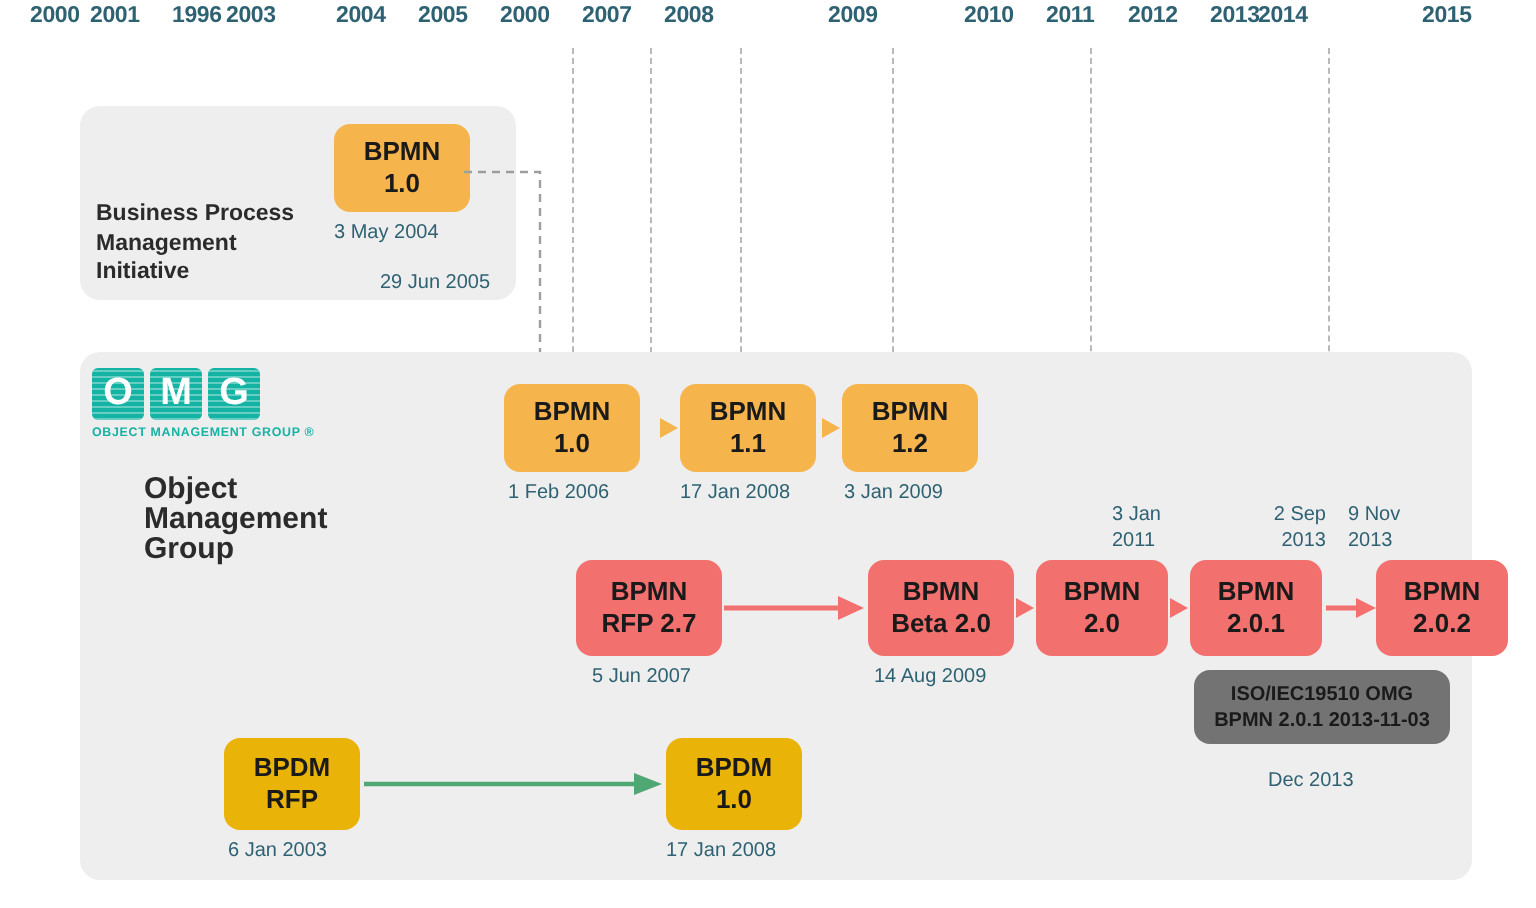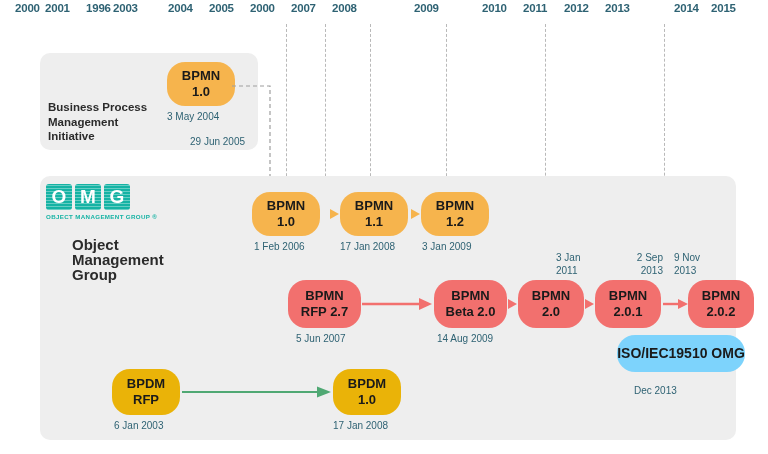"2014" div.year-label { left: 674px -> 629px }
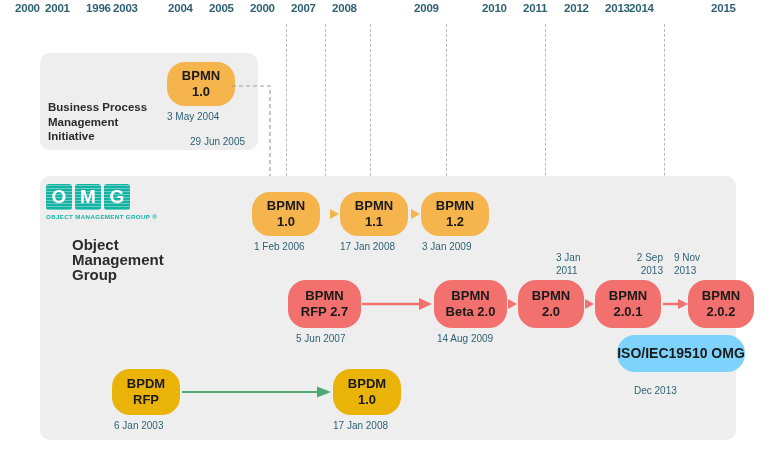"BPMN" .node { border-radius: 18px -> 8px }
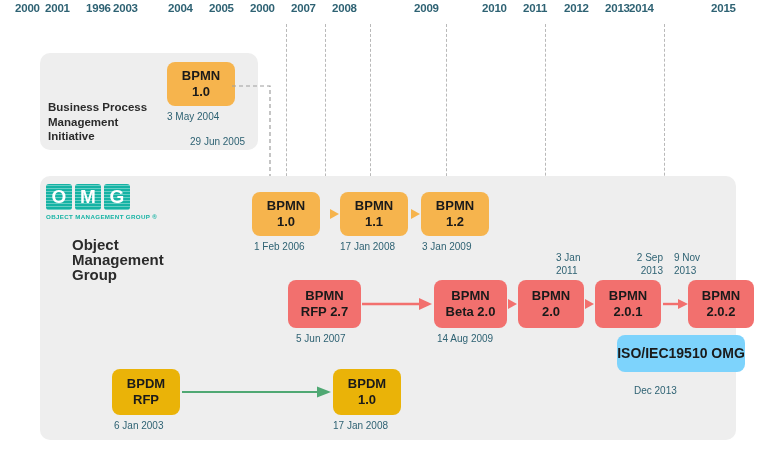"ISO/IEC19510 OMG" .n-purple { background: #7dd3fc -> #737373; font-size: 14px -> 10px; margin-left: 20px -> none }
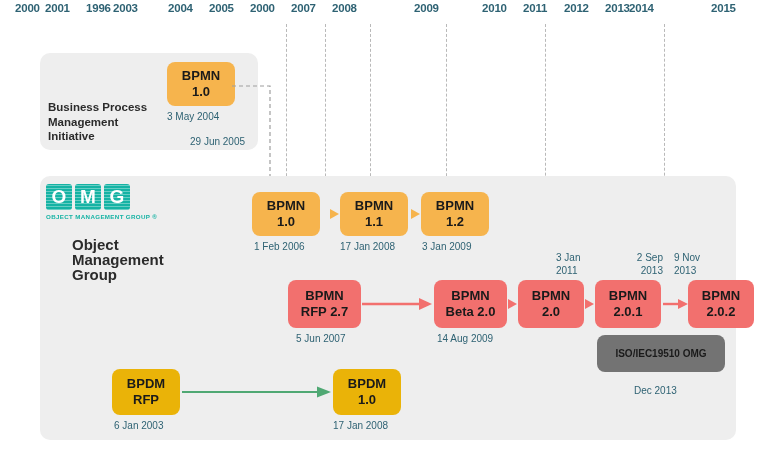"BPMN 2.0.1 2013-11-03" span.l2 { html: none -> <span>BPMN 2.0.1 2013-11-03</span> }
